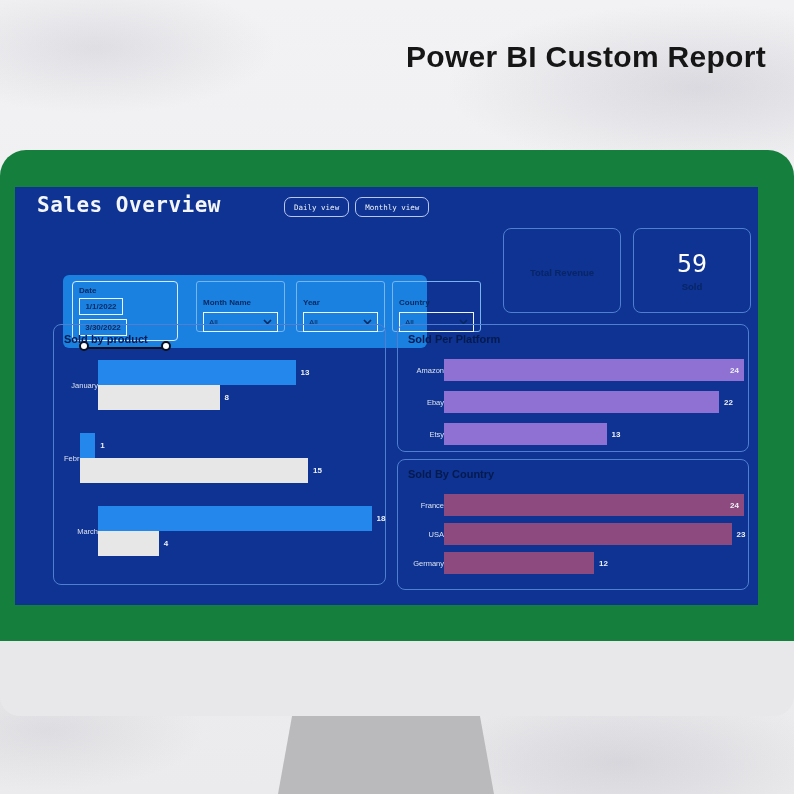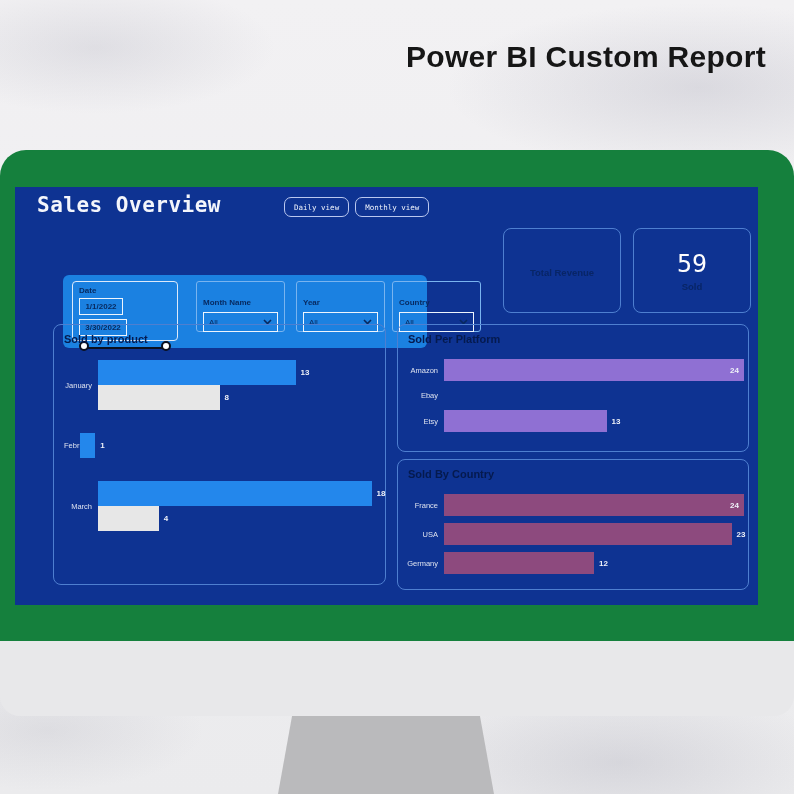"Amazon" .glabel { padding-right: 6px -> none }
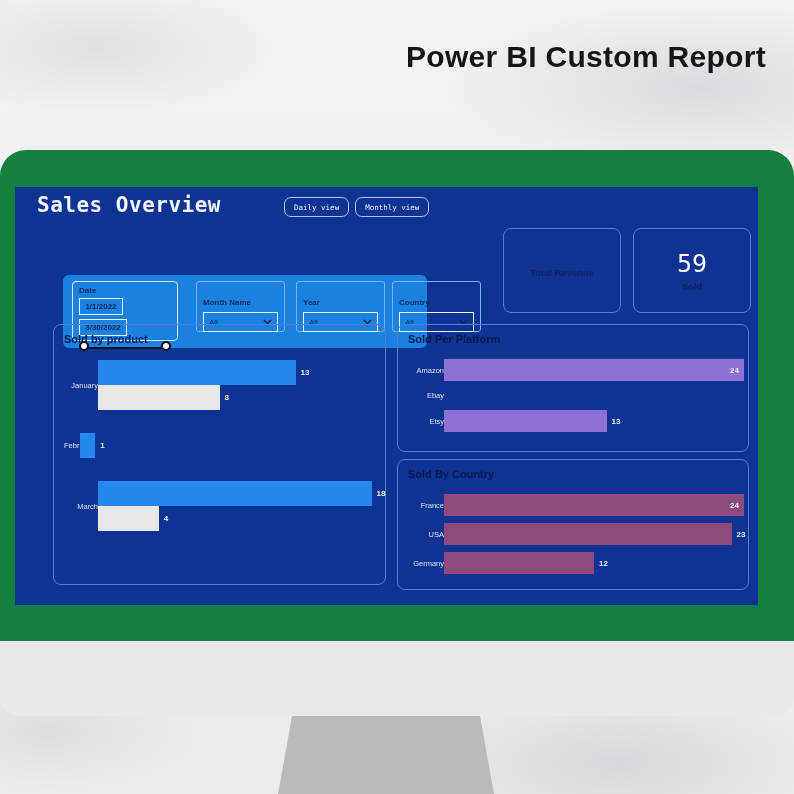"22" div.gbars { html: none -> <div> <div> <div></div> <span>22</span> </div> </div> }
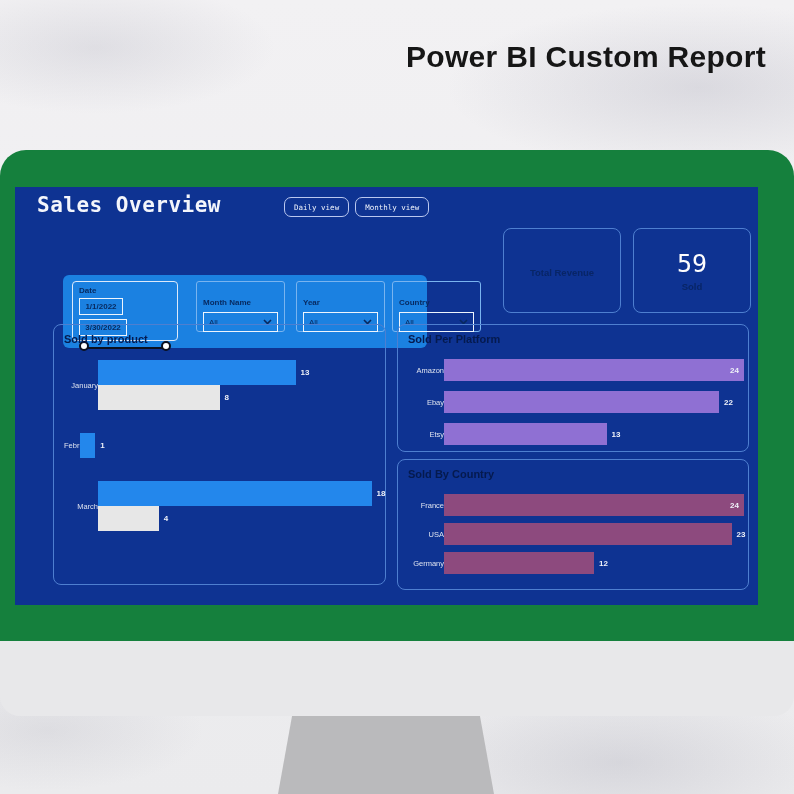"15" div.bar-row { html: none -> <div> <div></div> <span>15</span> </div> }
